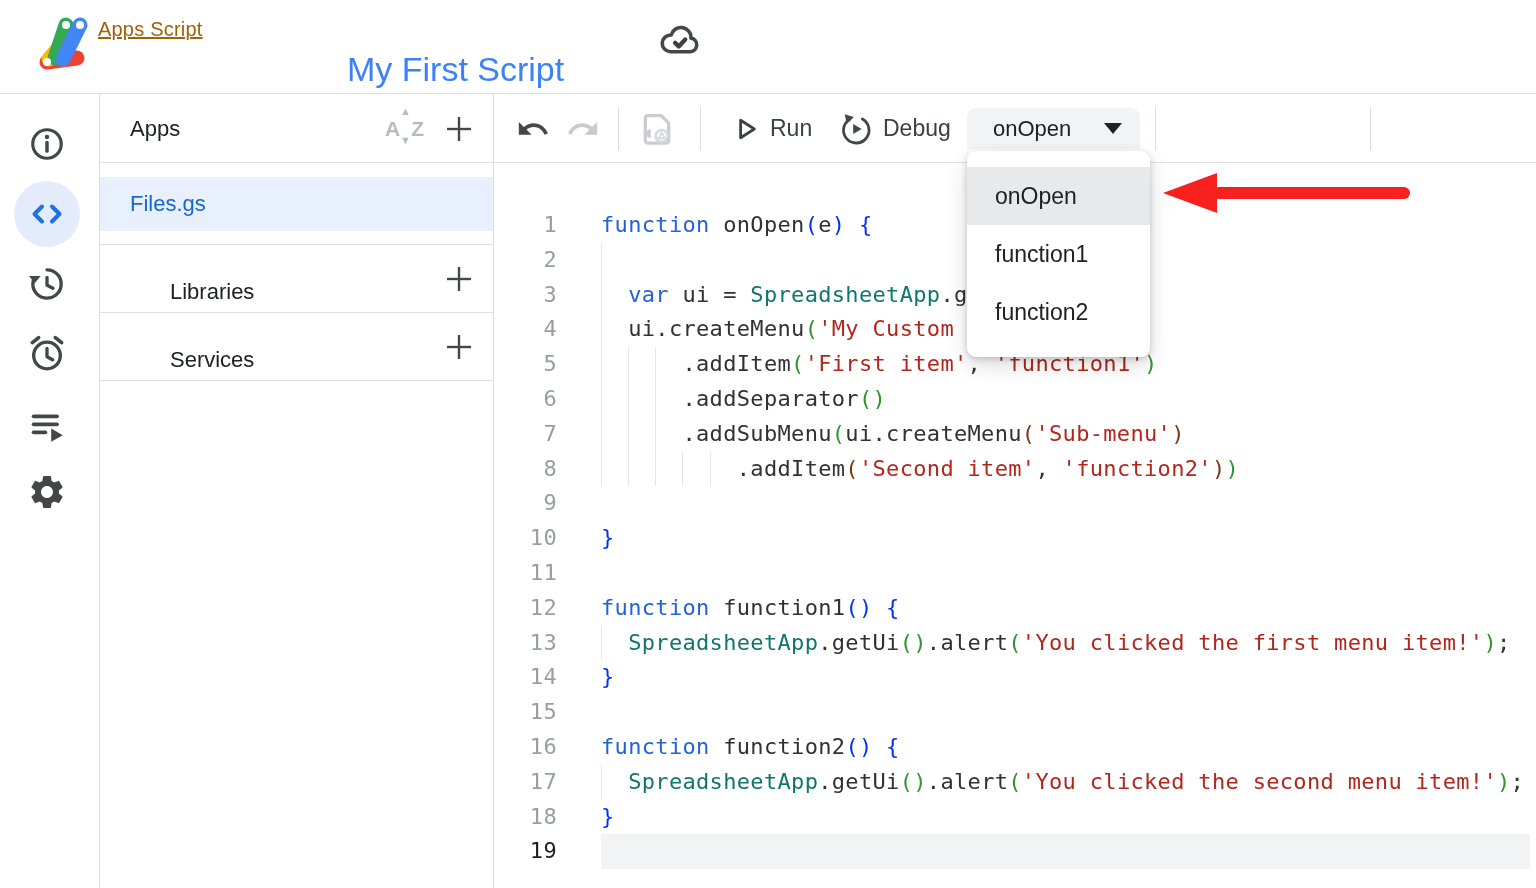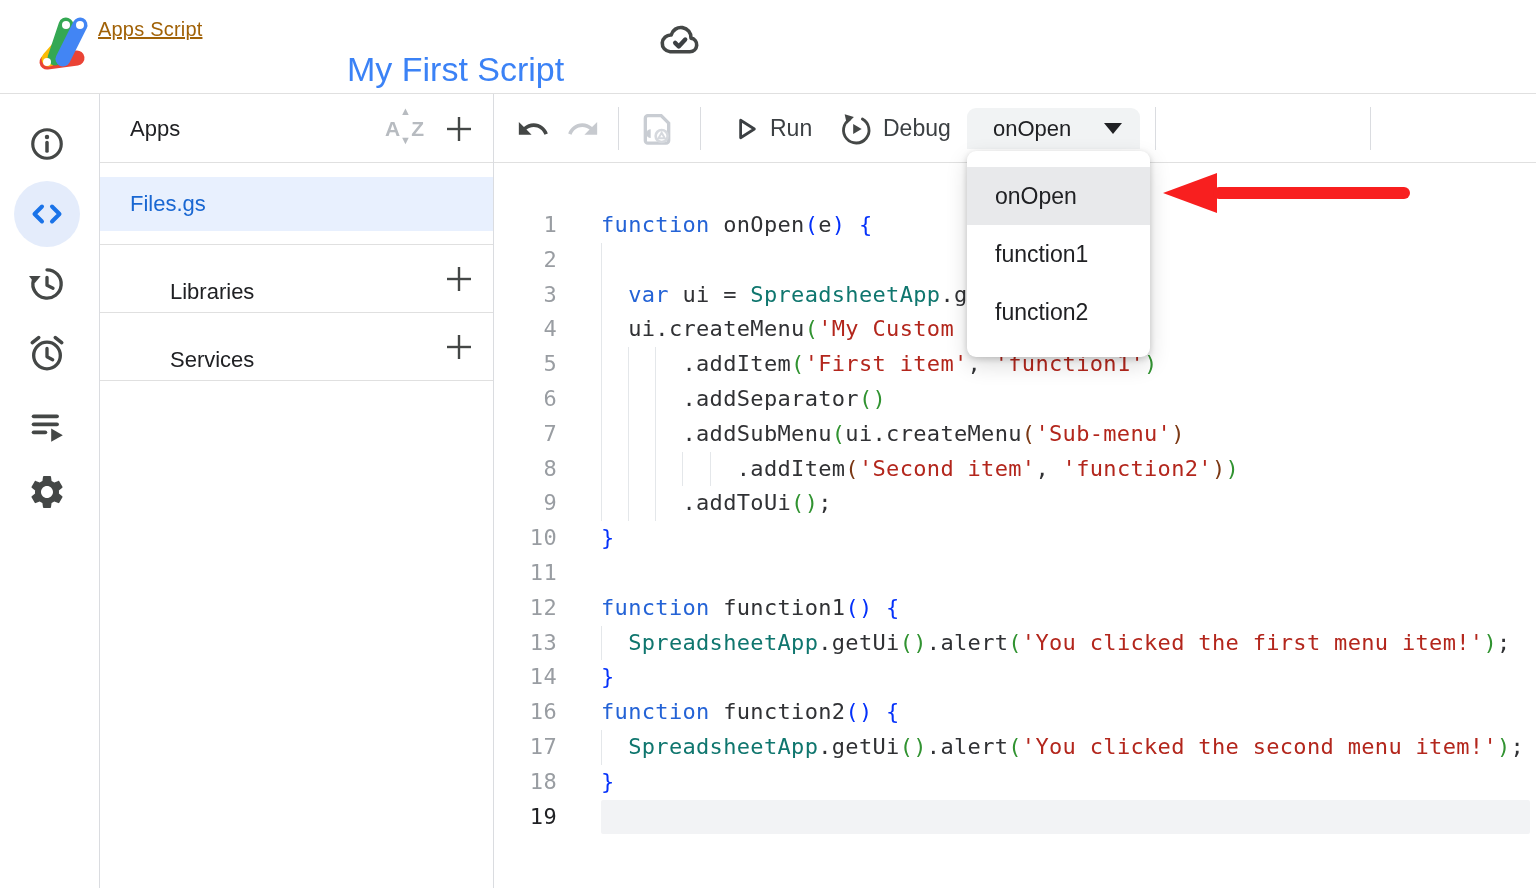".addToUi();" div.body { html: <div><div></div><div></div><div></div><span> .addToUi</span><span>()</span><span>;</span></div> -> none }
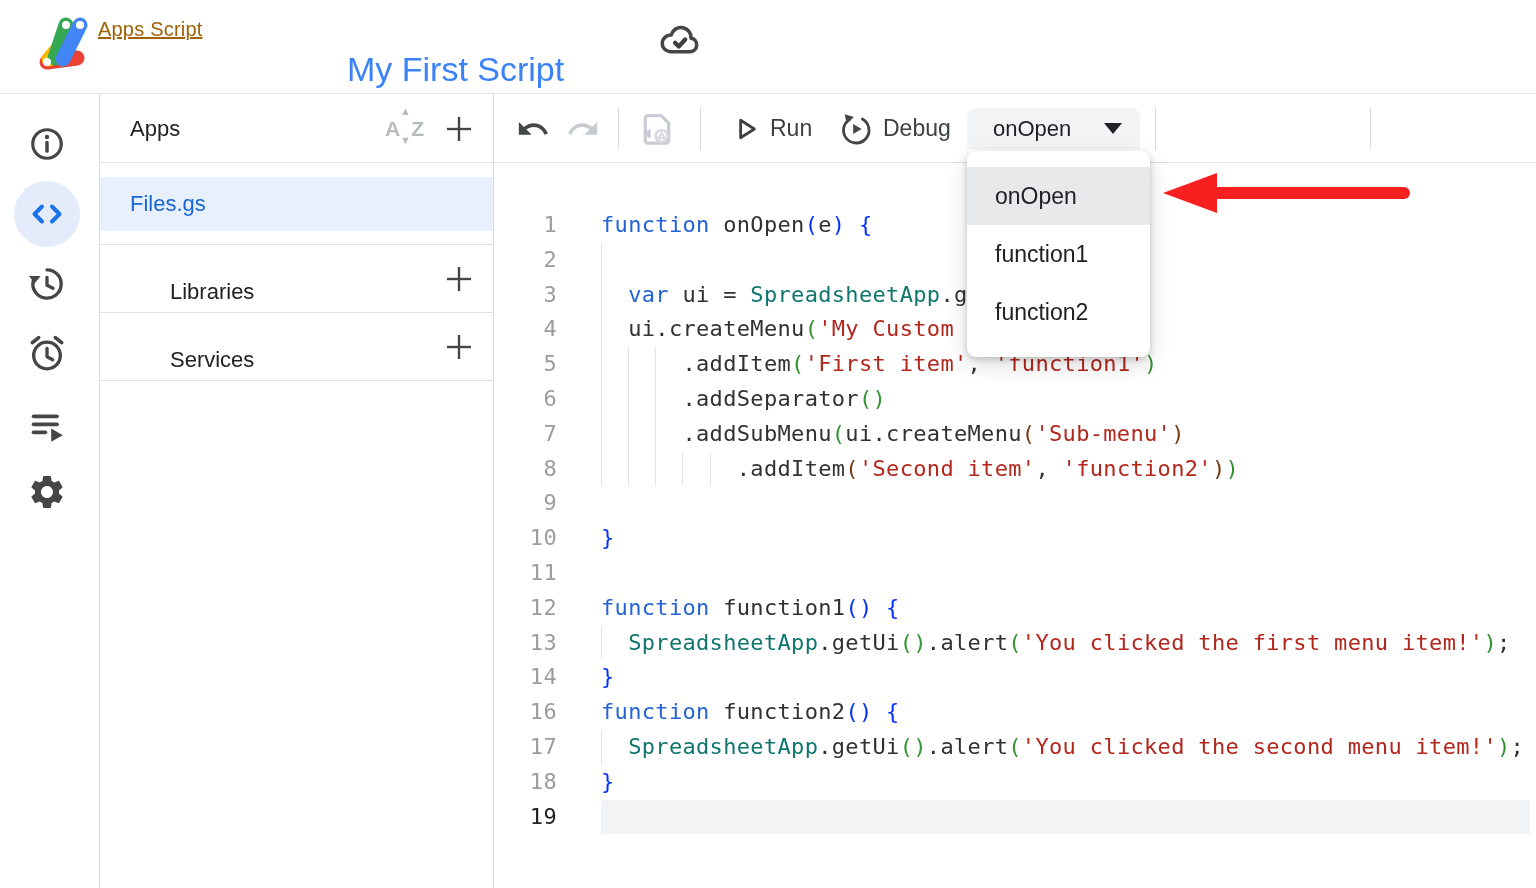"15" div.cl { html: none -> <div><span>15</span><div></div></div> }
